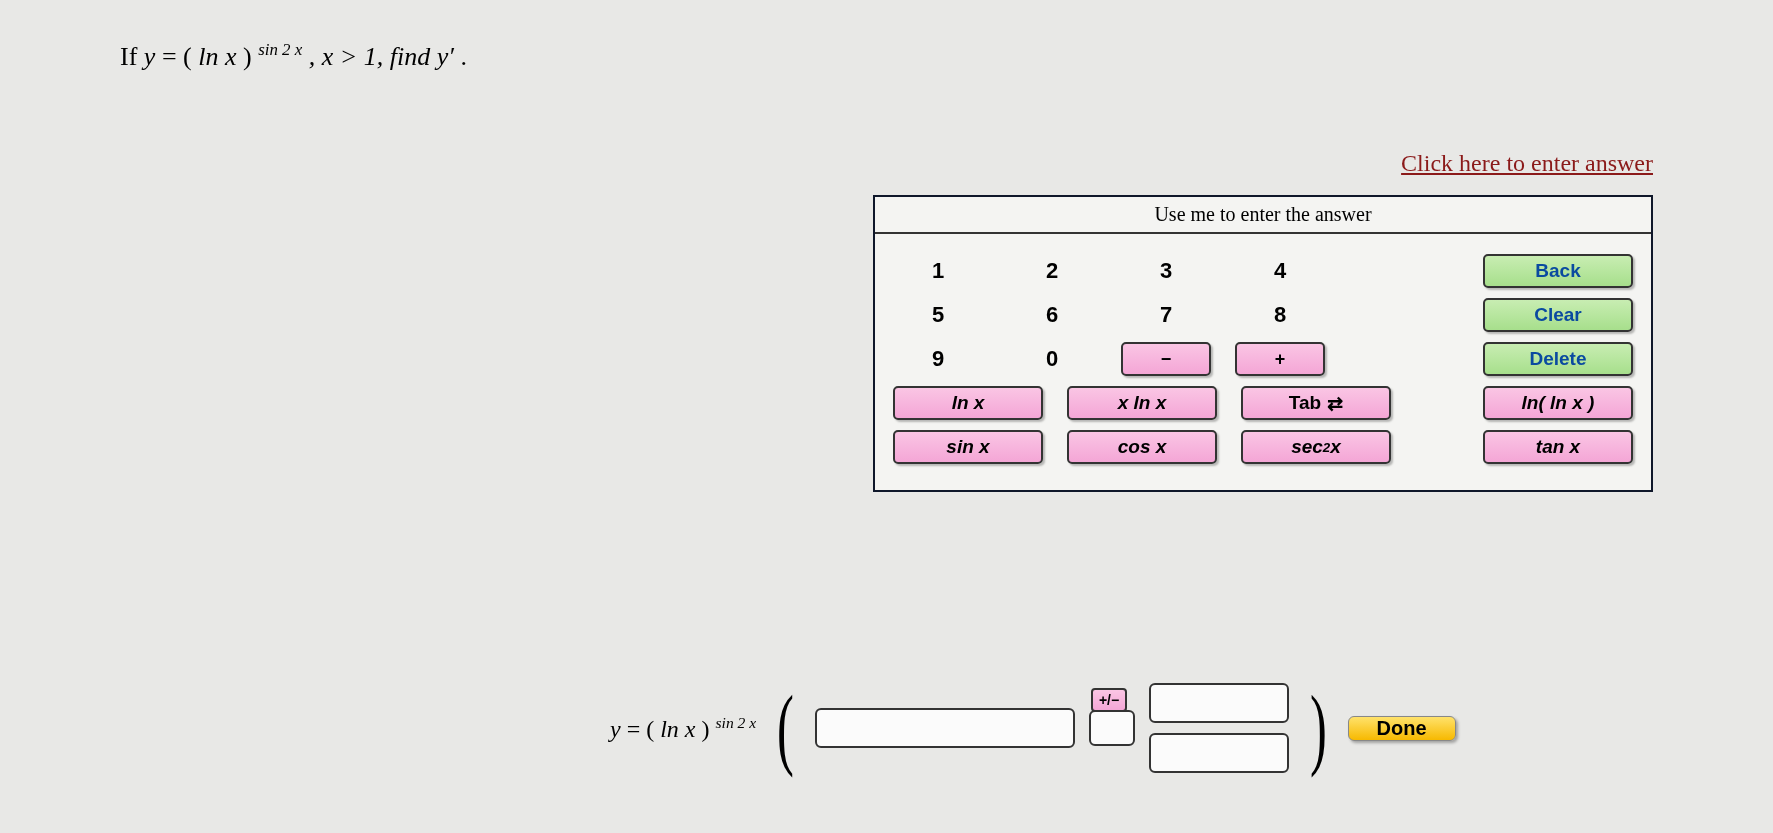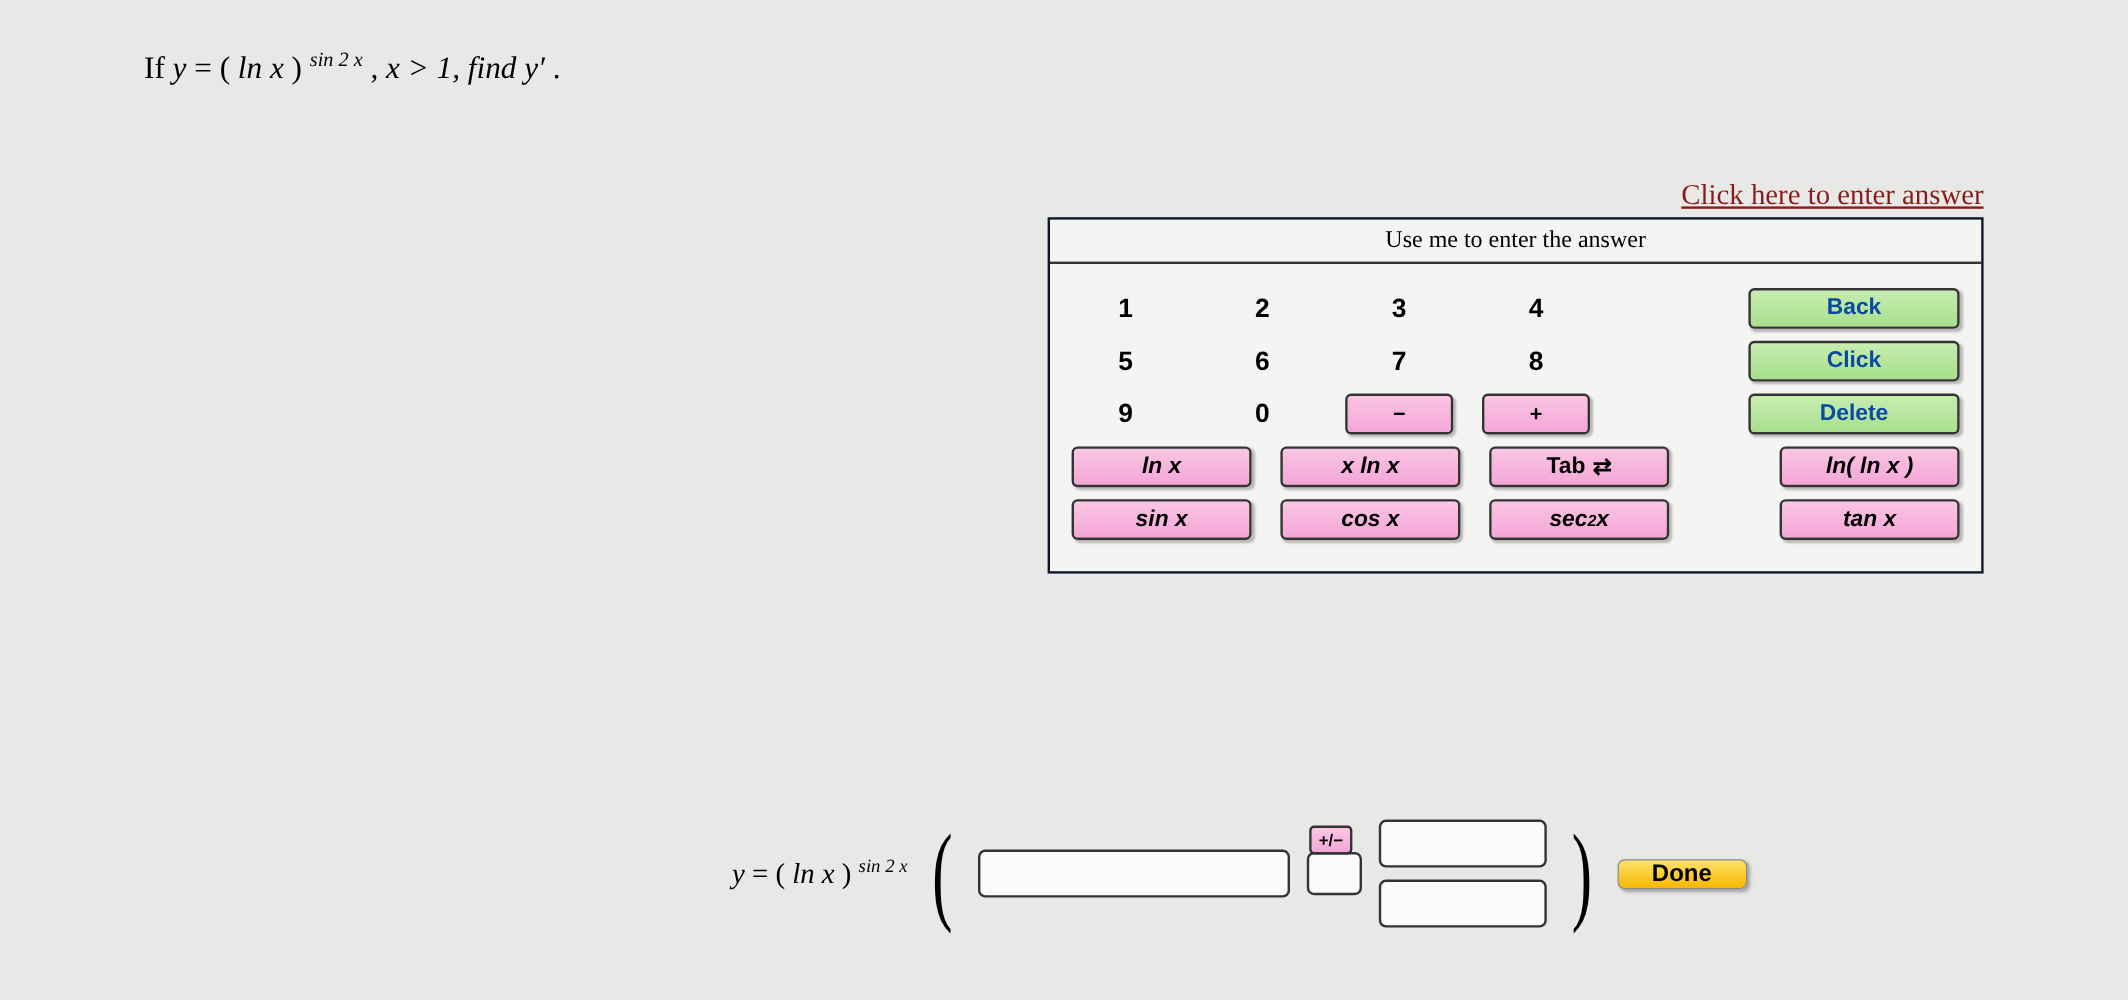"Click here to enter answer" .enter-link { margin-bottom: 4px -> 18px }
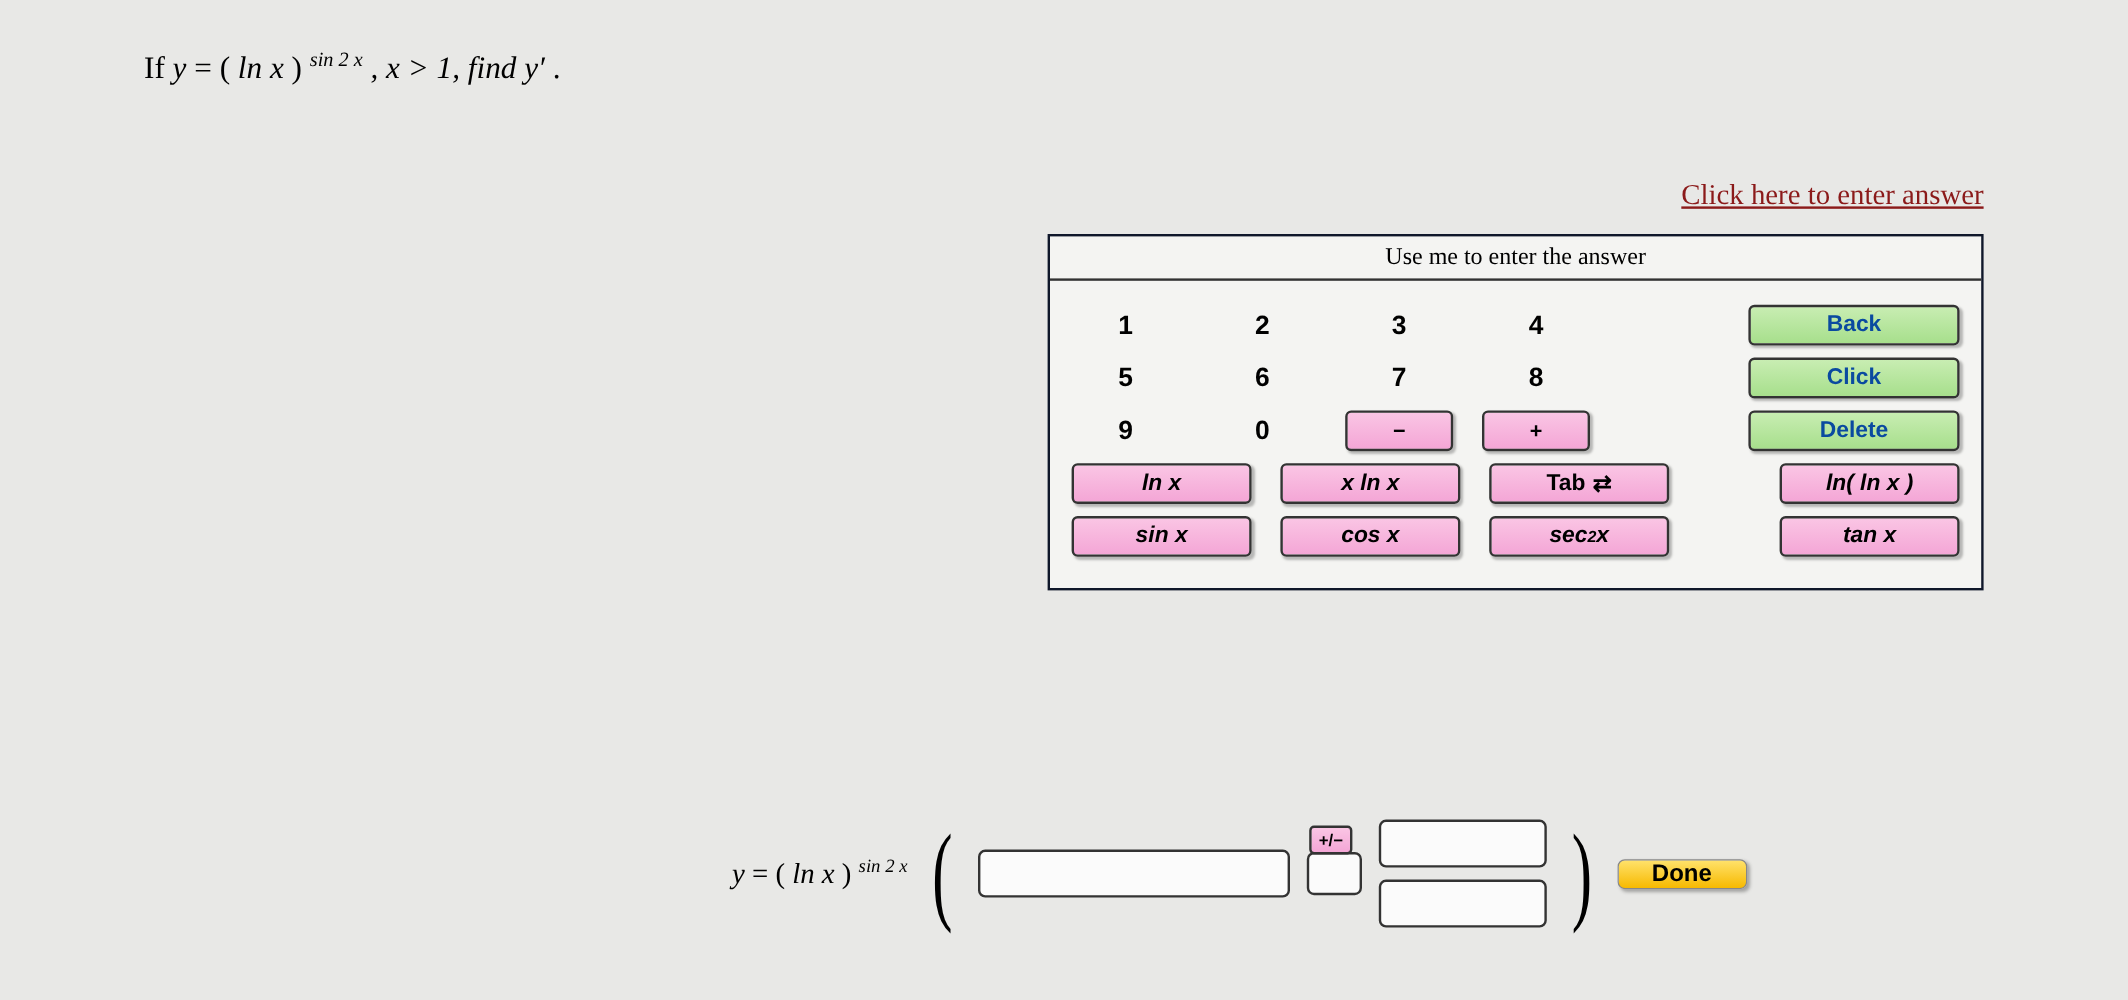"Back" .btn-green { width: 176px -> 150px }
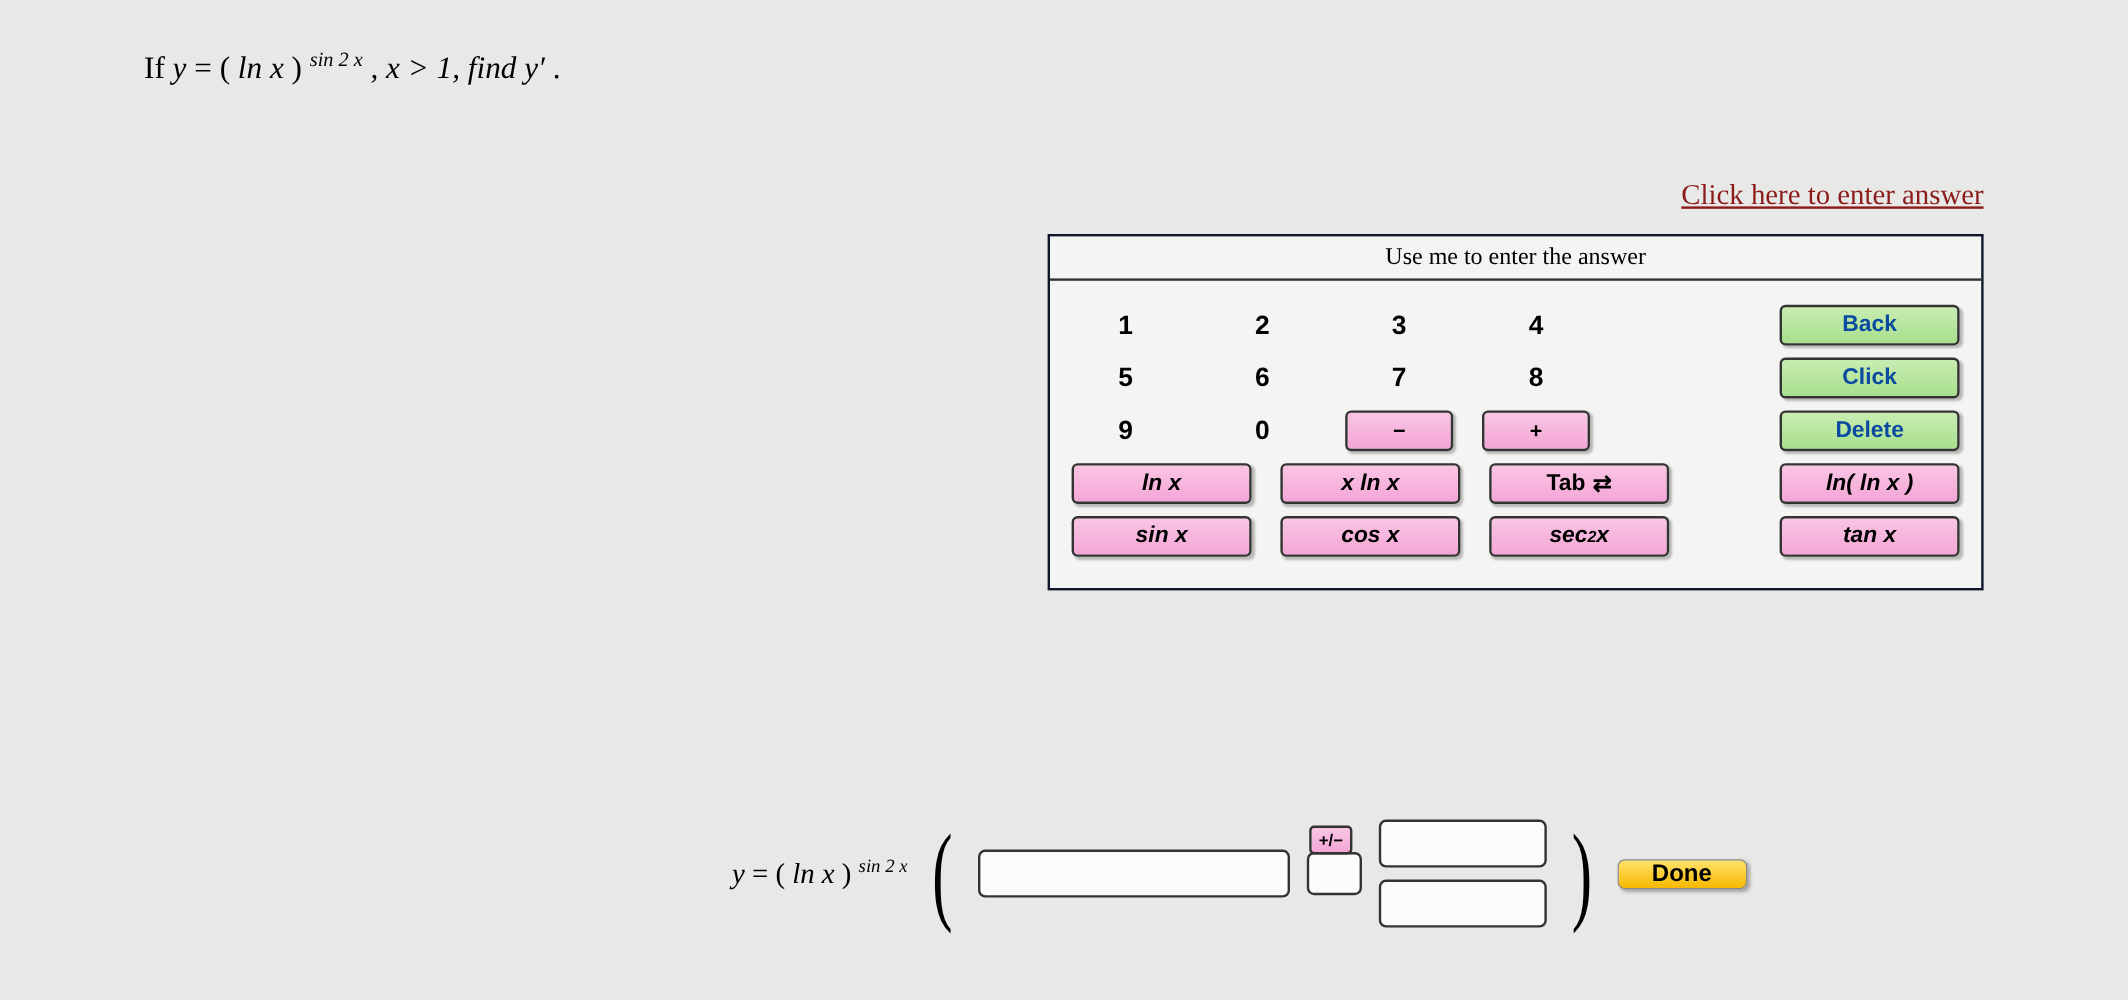"Click" div.btn { text: Click -> Clear }
